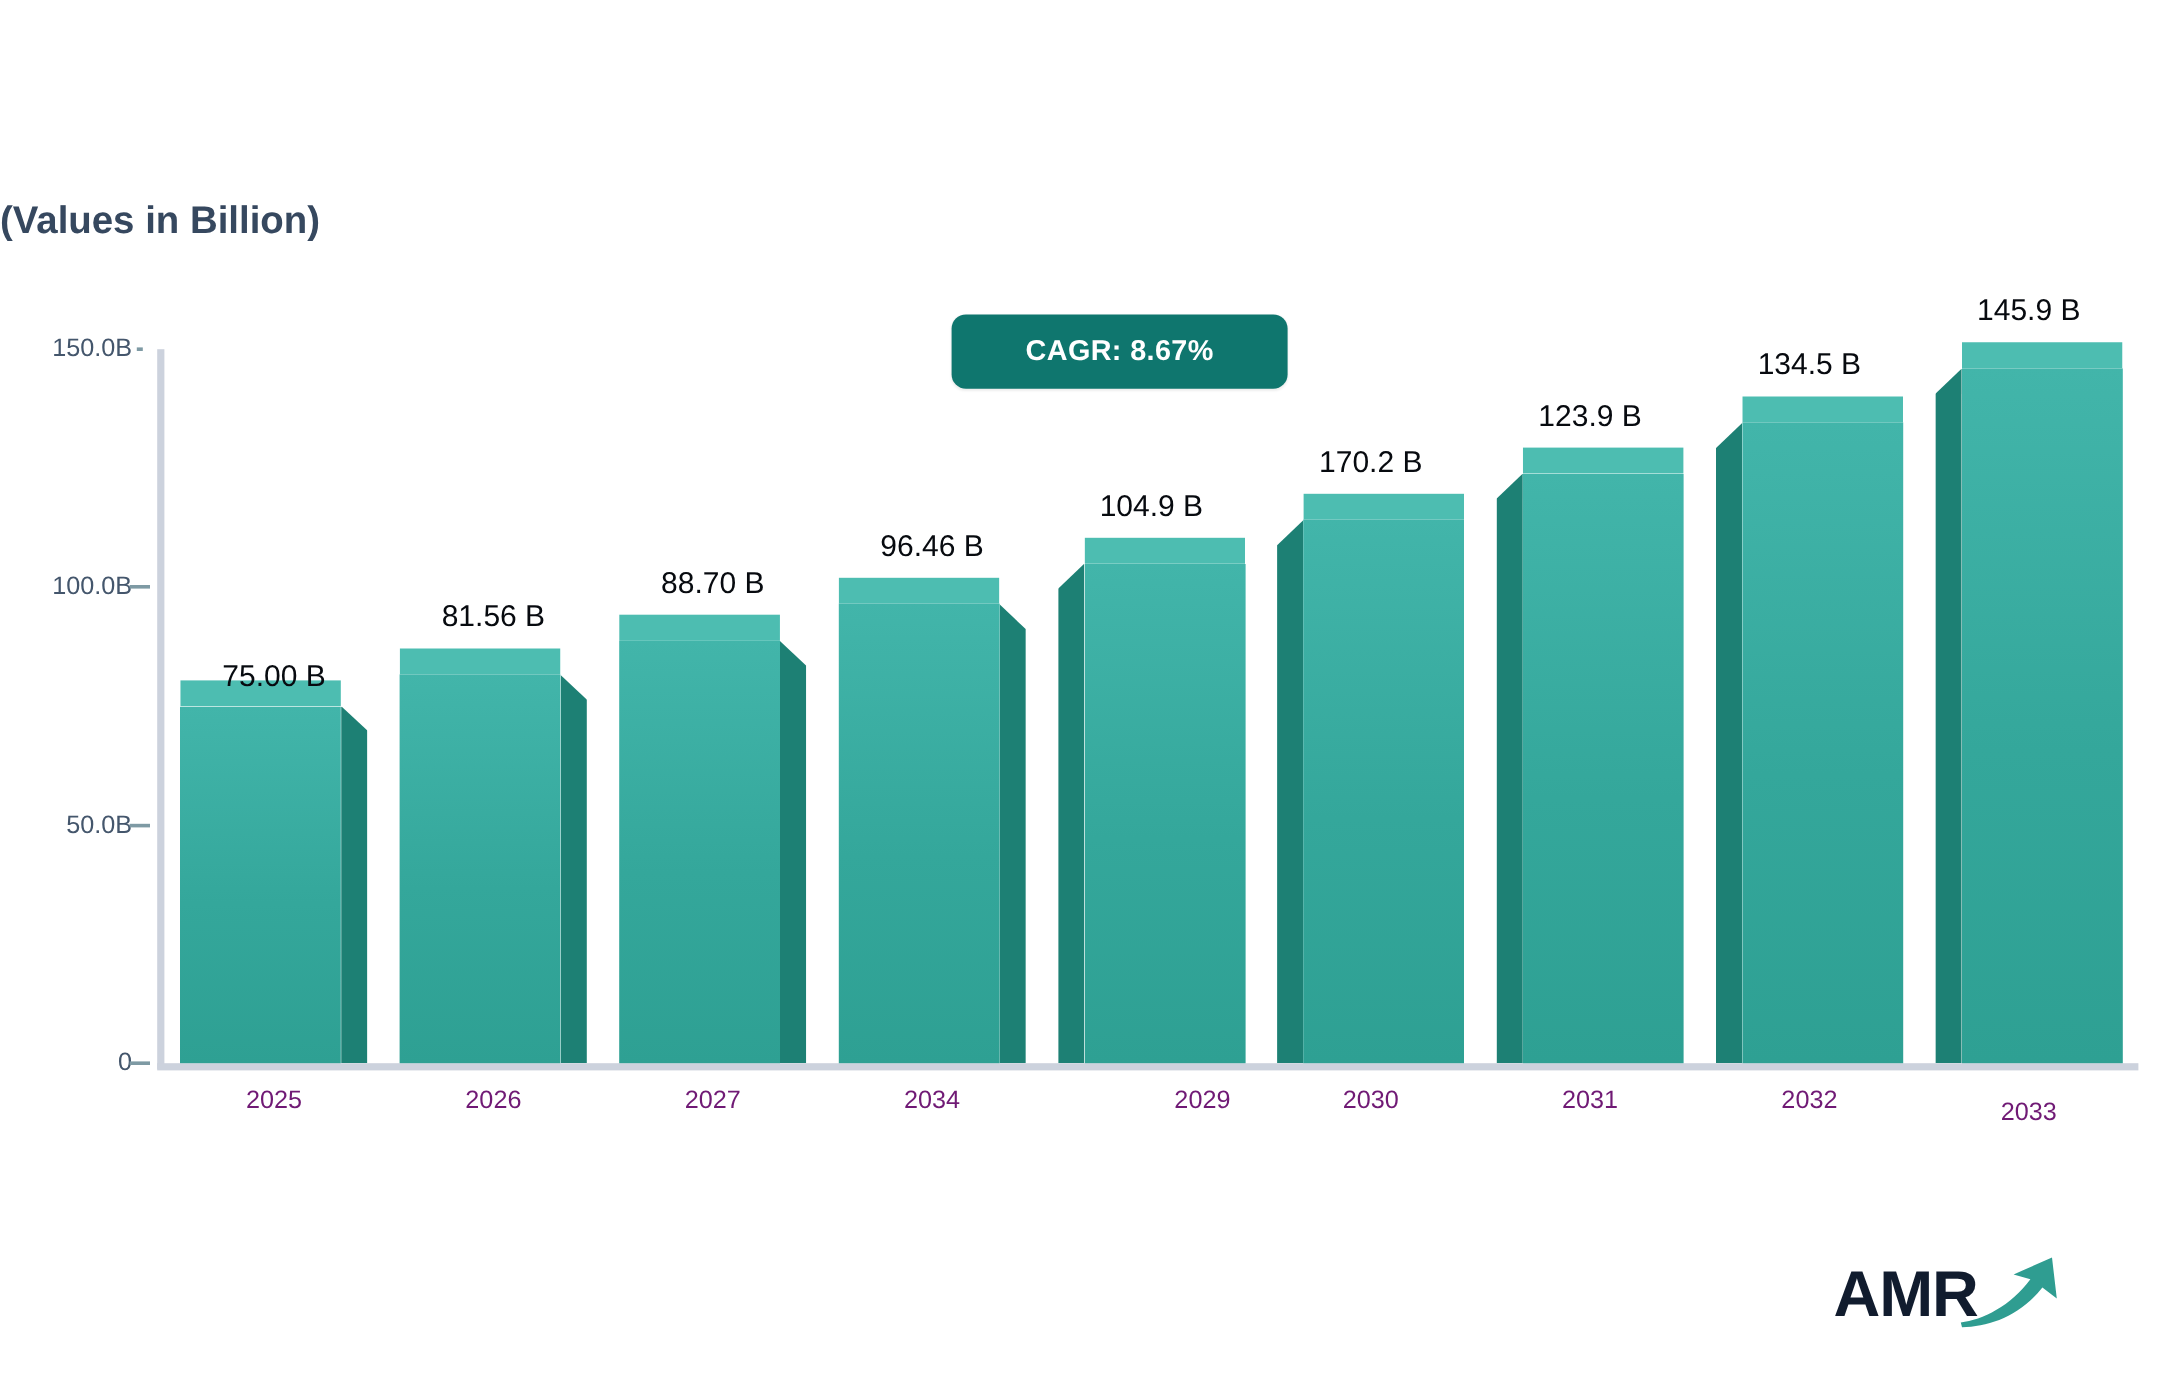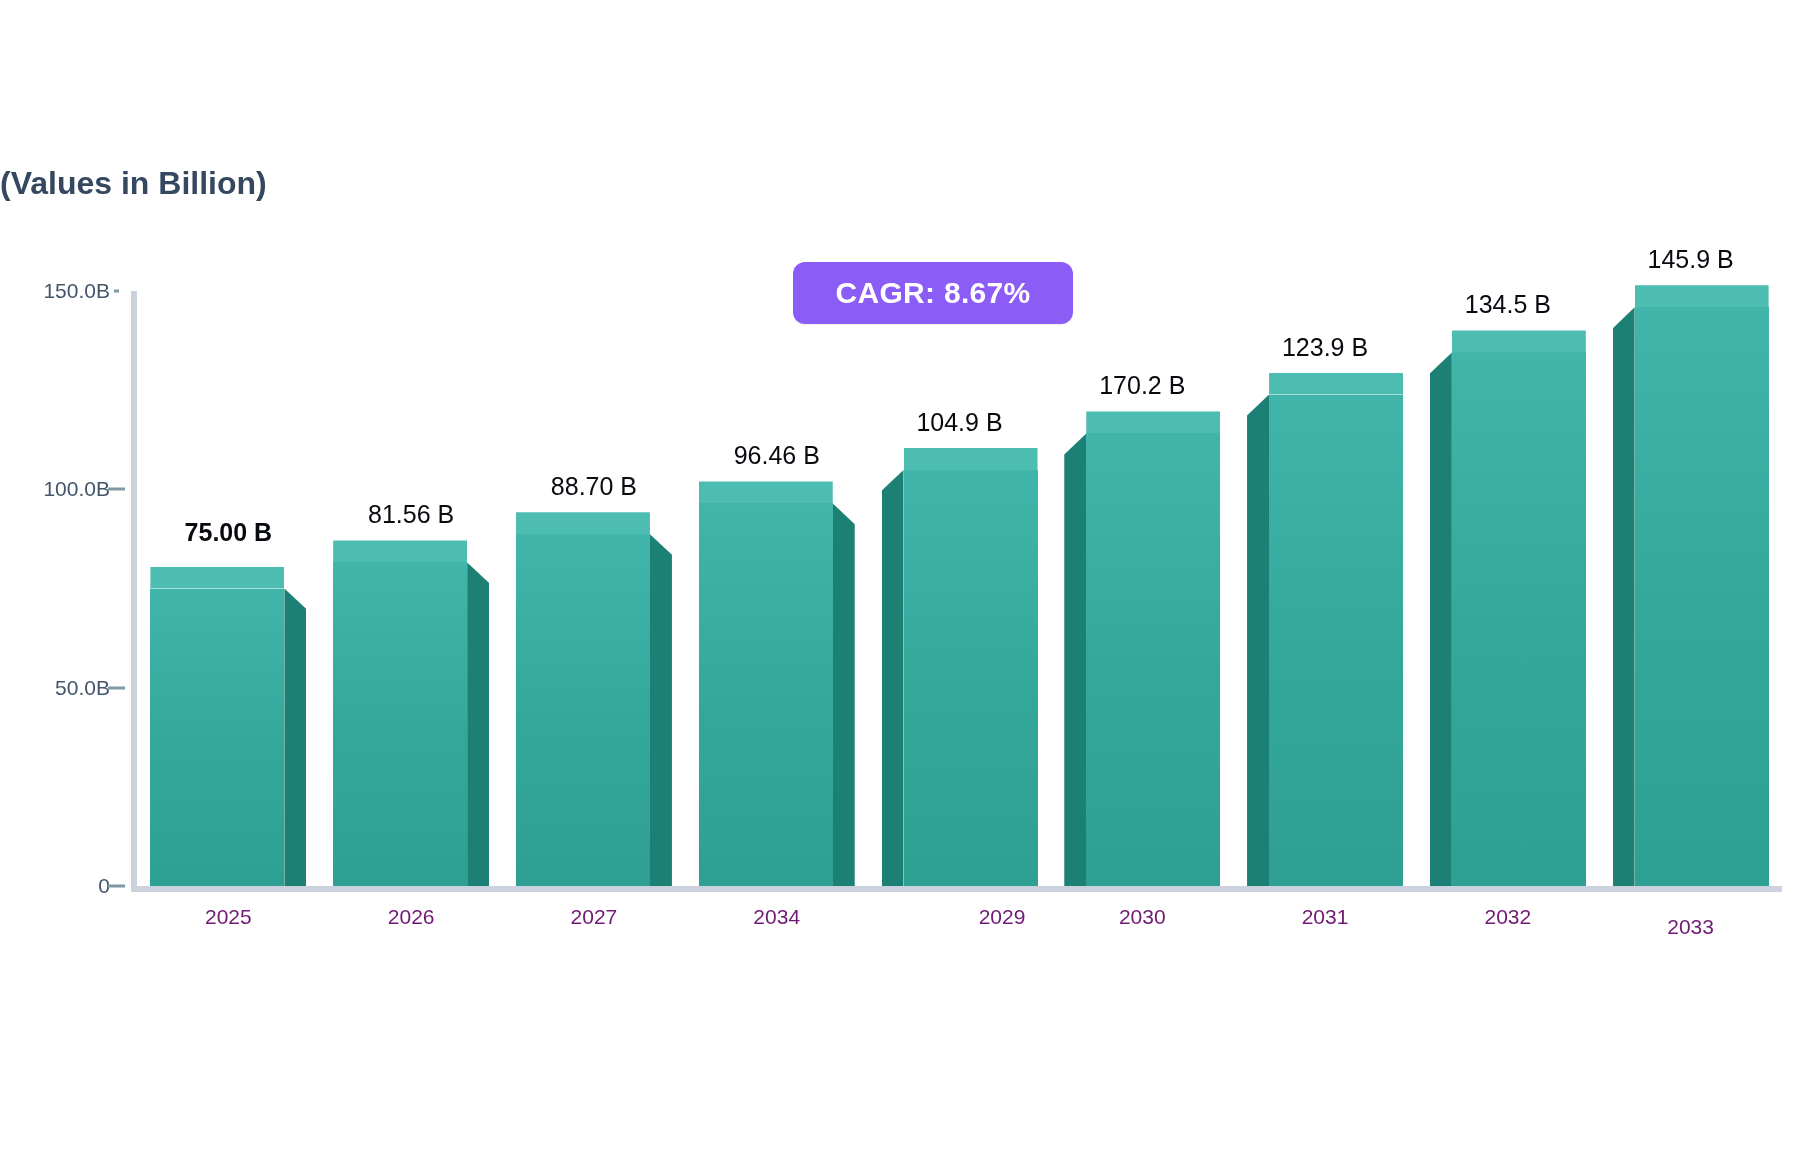"CAGR: 8.67%" .cagr-badge { background: #8b5cf6 -> #0f766e; font-size: 30px -> 24px }
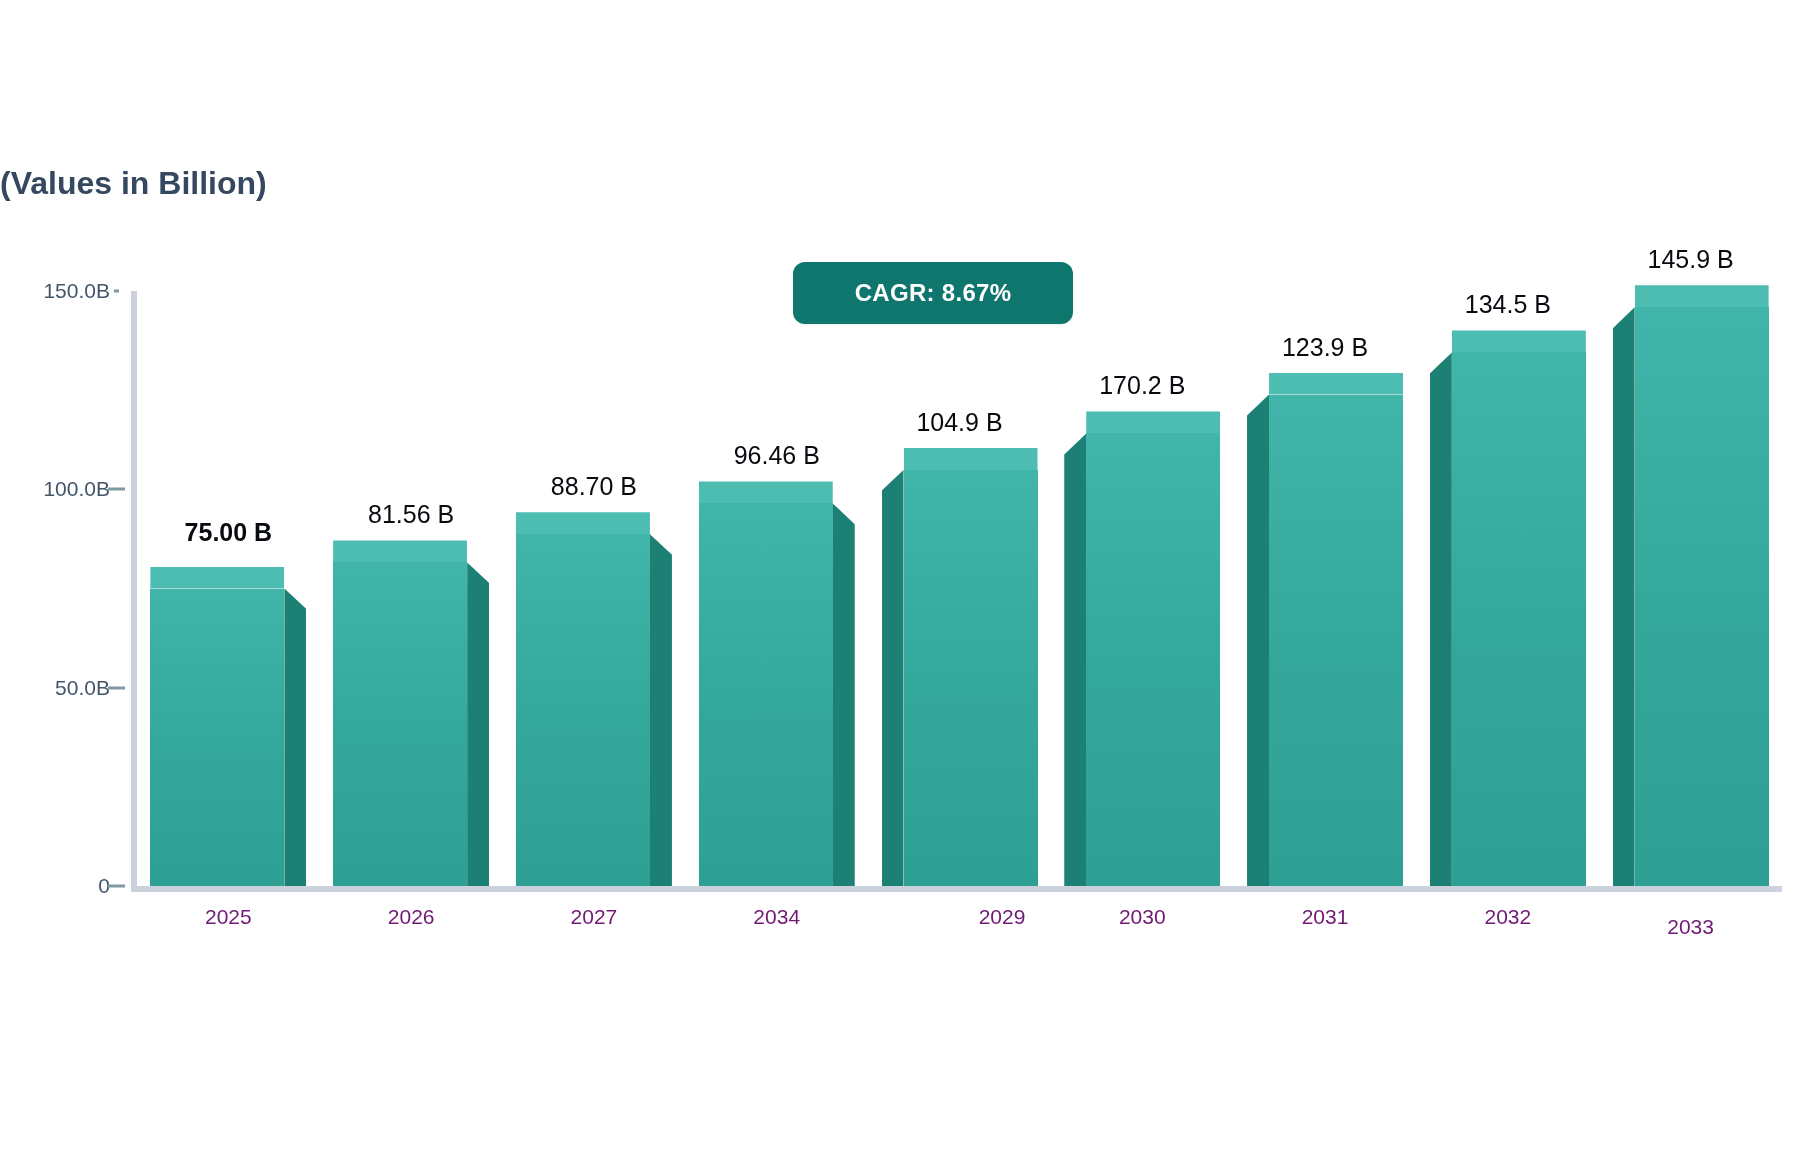"75.00 B" div.bar-value { font-weight: bold -> none; top: 518px -> 550px }
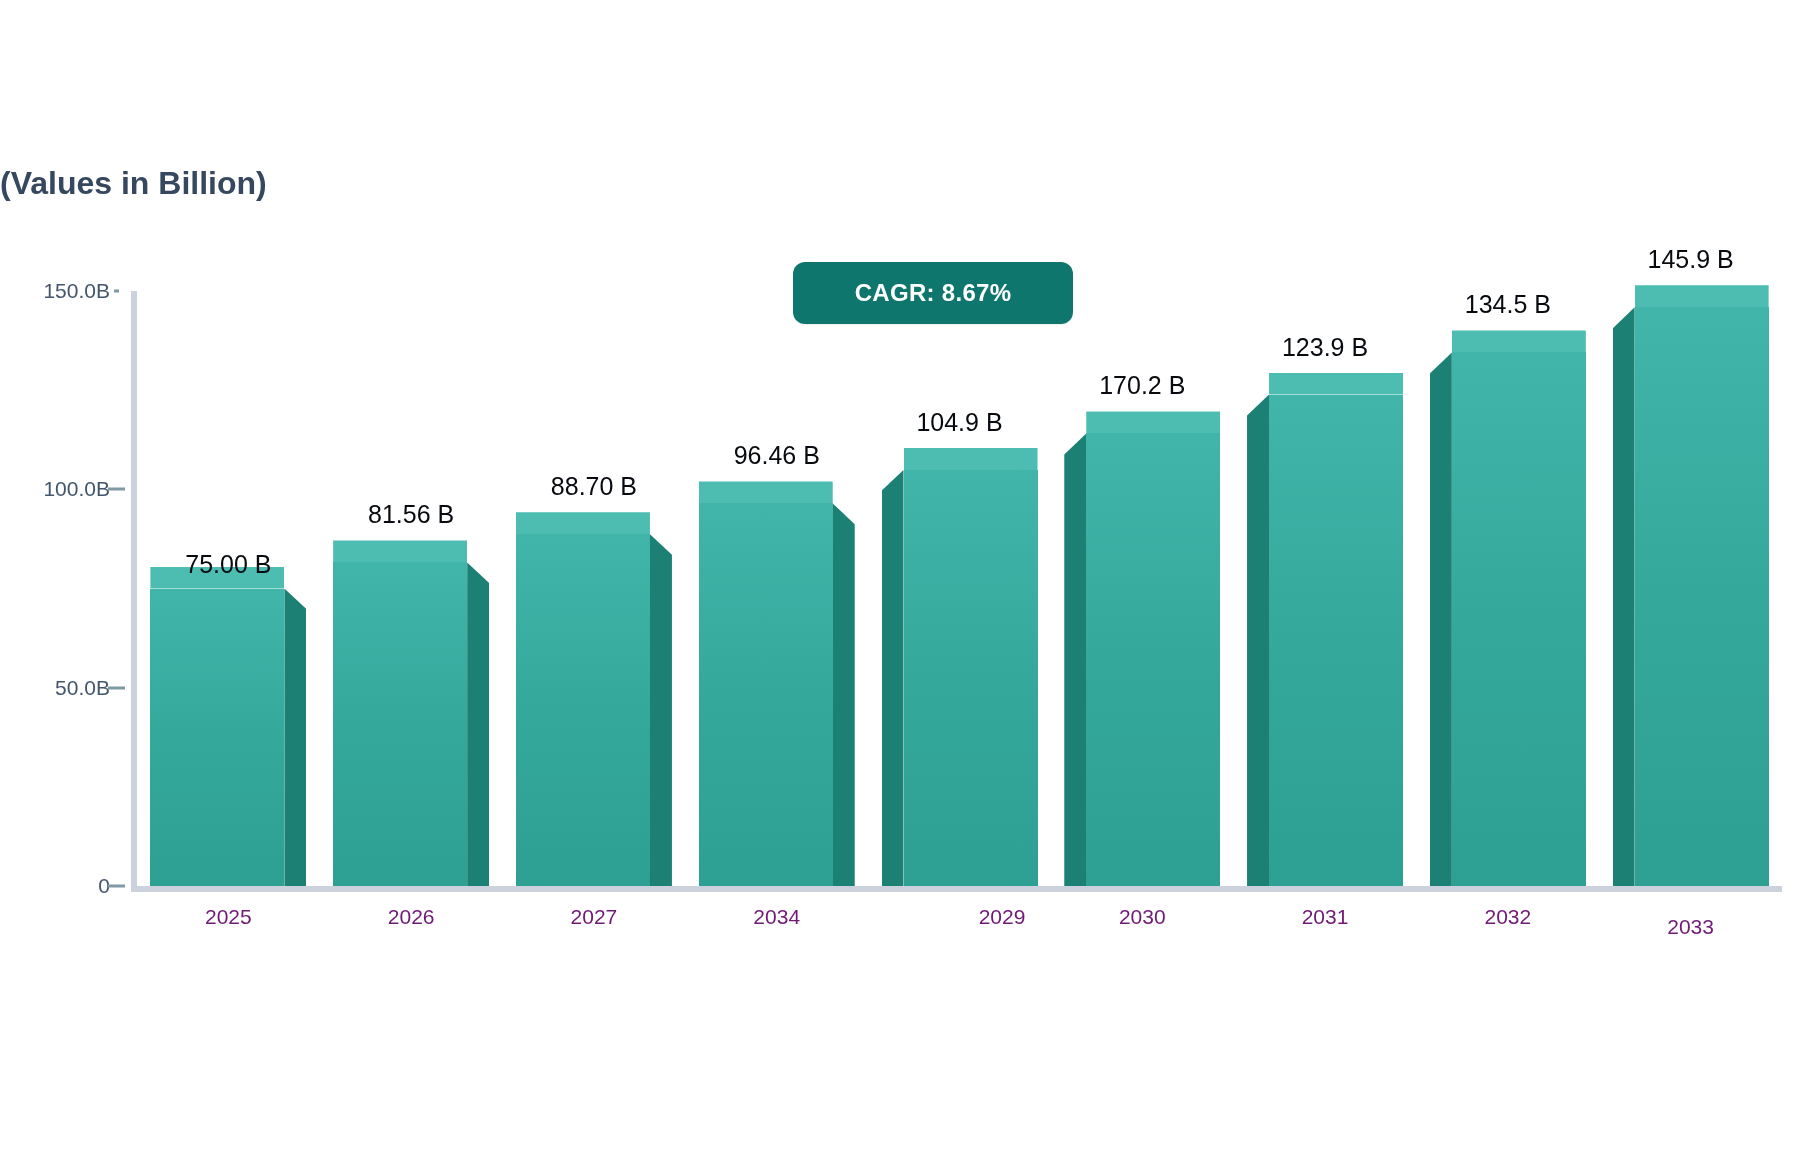"AMR" div.amr-logo { html: none -> <div> <div>AMR</div> <svg> <path></path> </svg> </div> }
